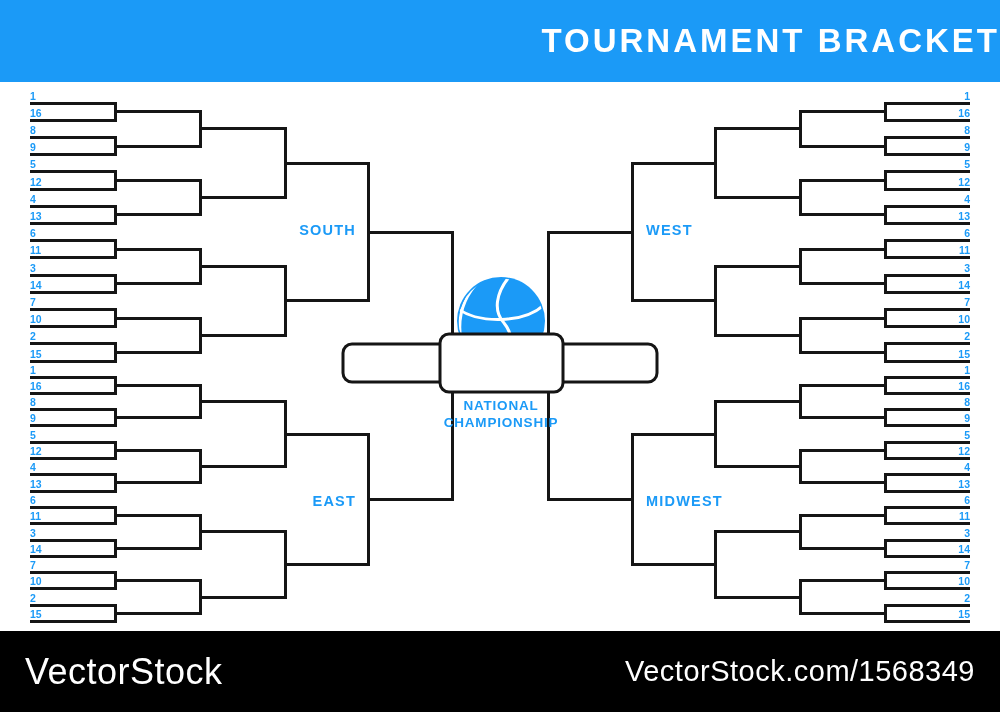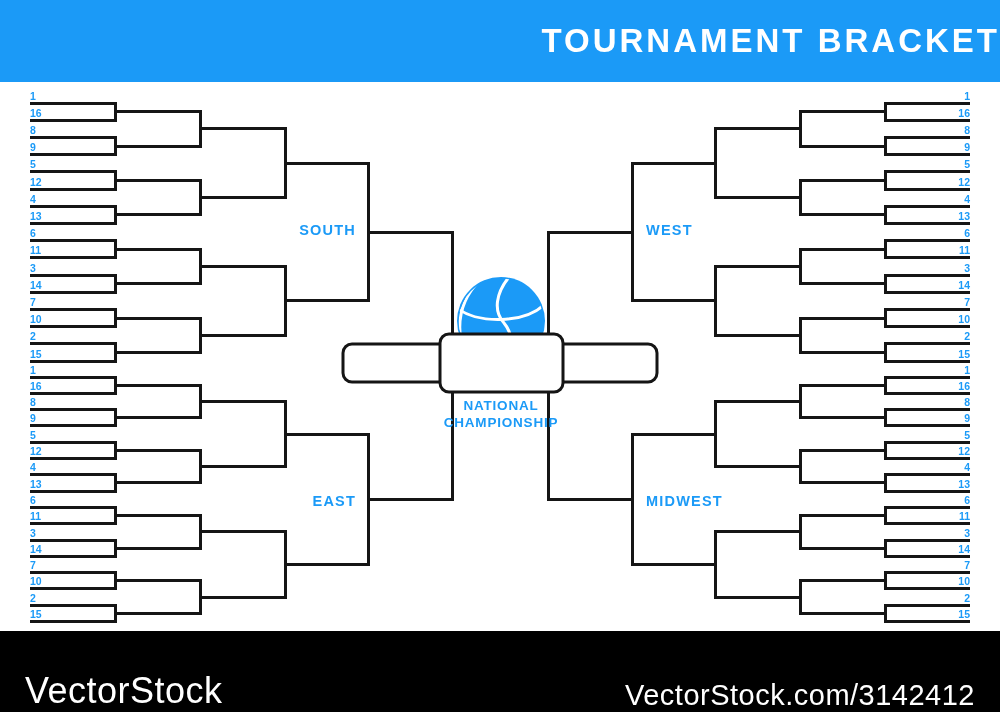"VectorStock" .footer-bar { align-items: flex-end -> center }
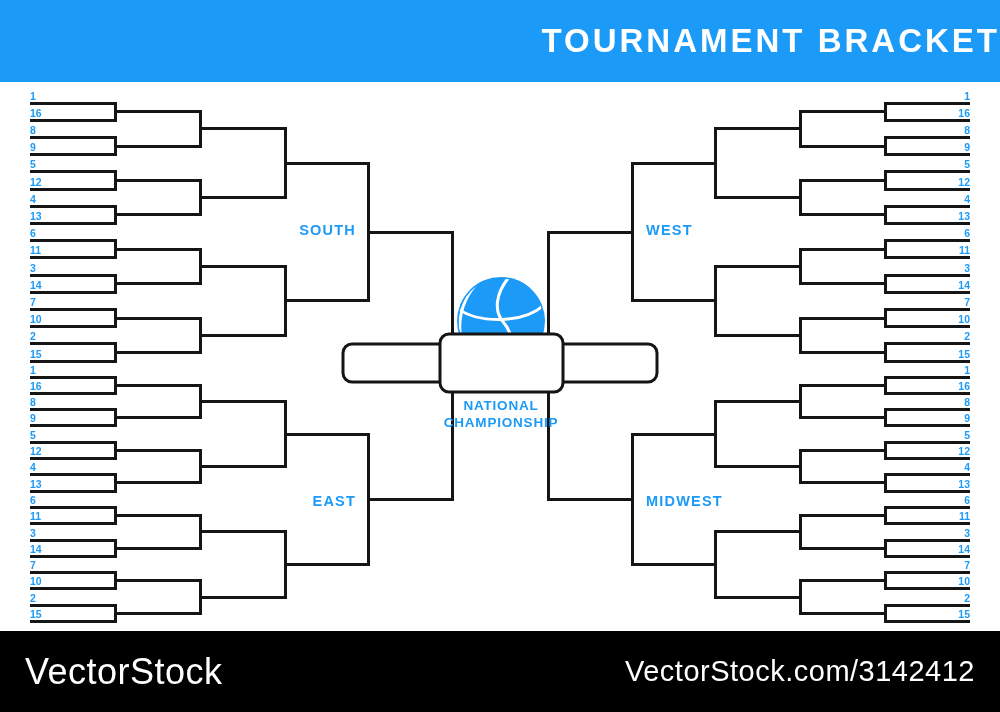"VectorStock.com/3142412" div.credit { text: VectorStock.com/3142412 -> VectorStock.com/1568349 }
